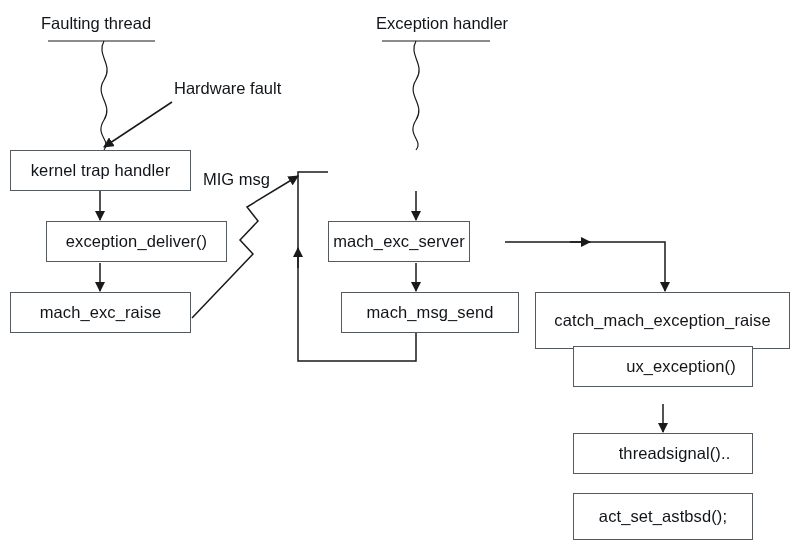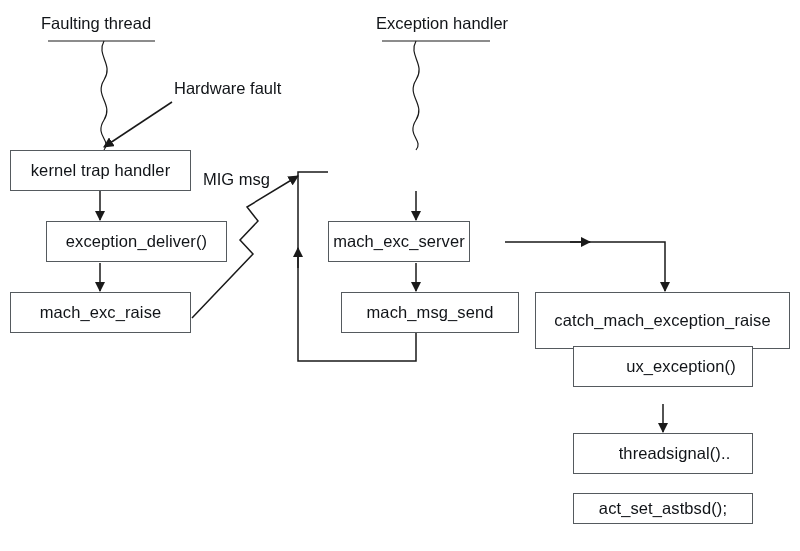"act_set_astbsd();" div.node-box { height: 31px -> 47px }
